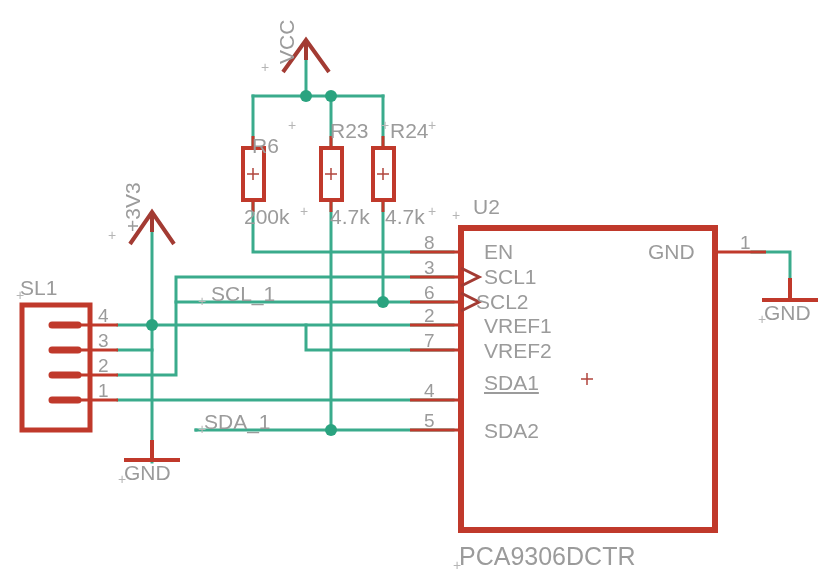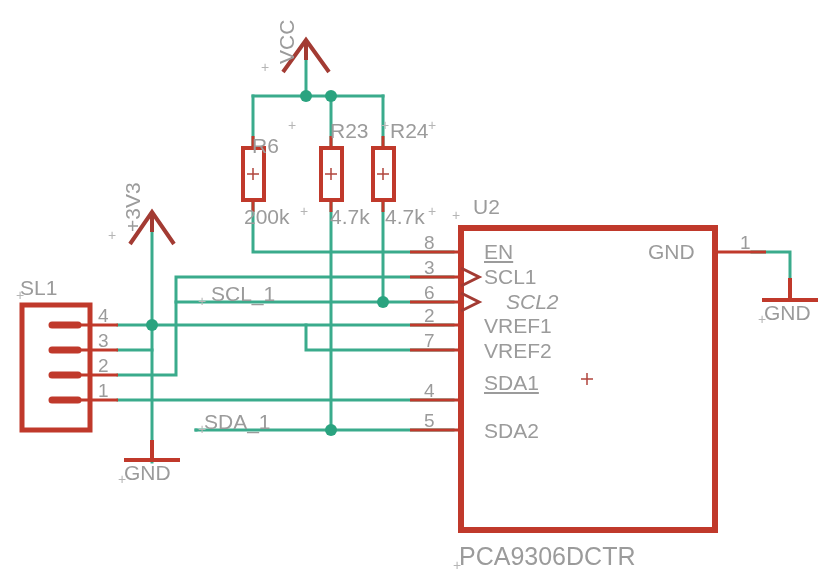"EN" div.lbl { text-decoration: underline -> none }
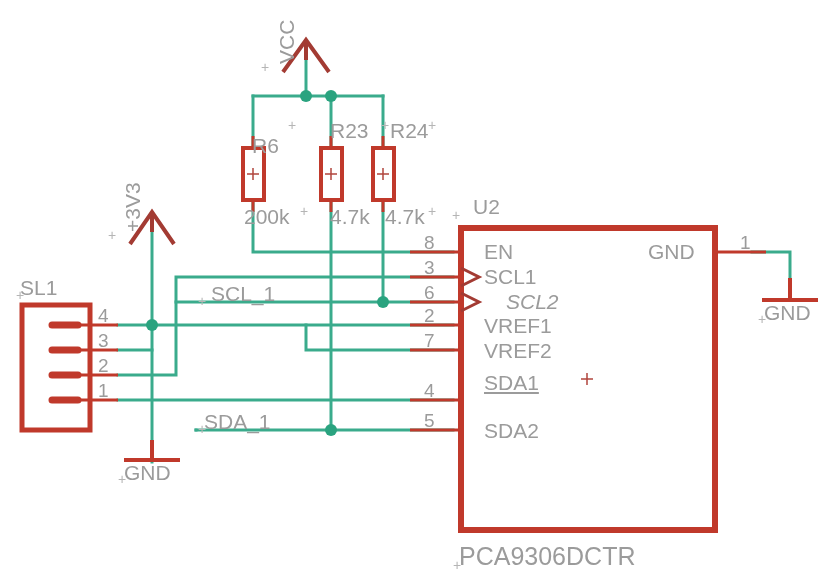"SCL2" div.lbl { font-style: italic -> none; left: 506px -> 476px }
